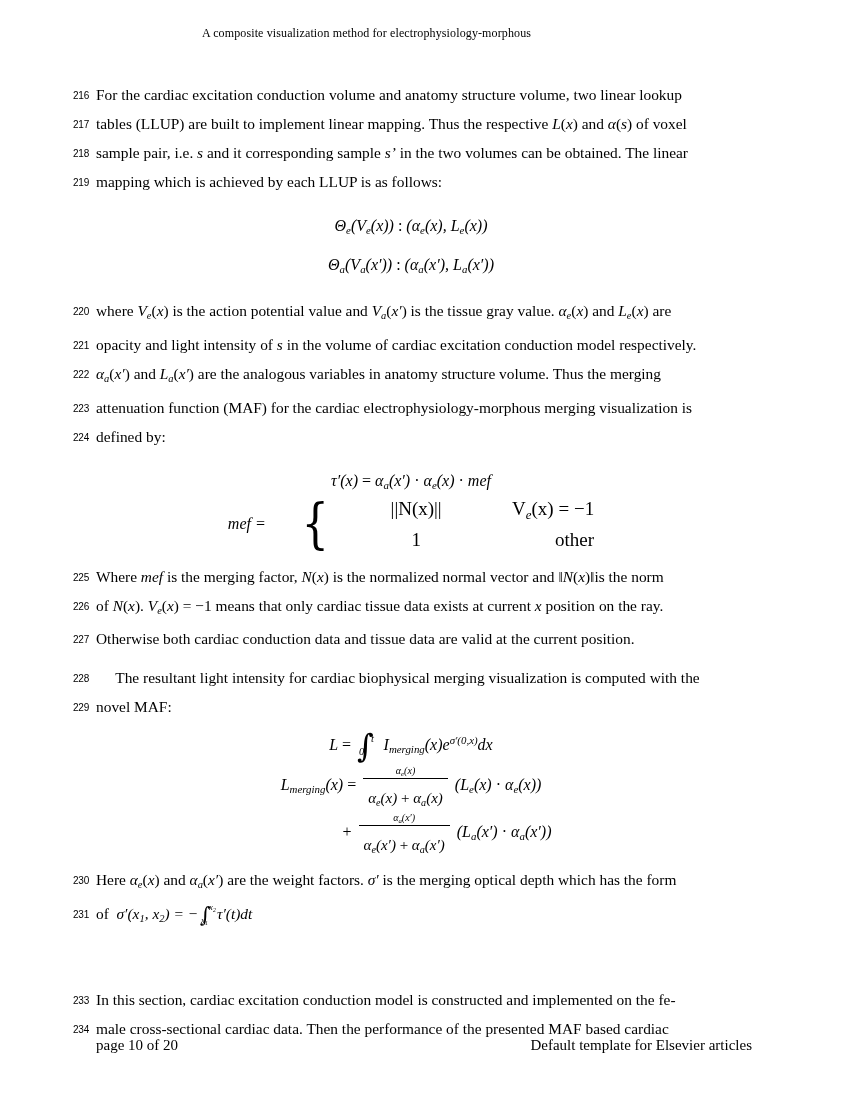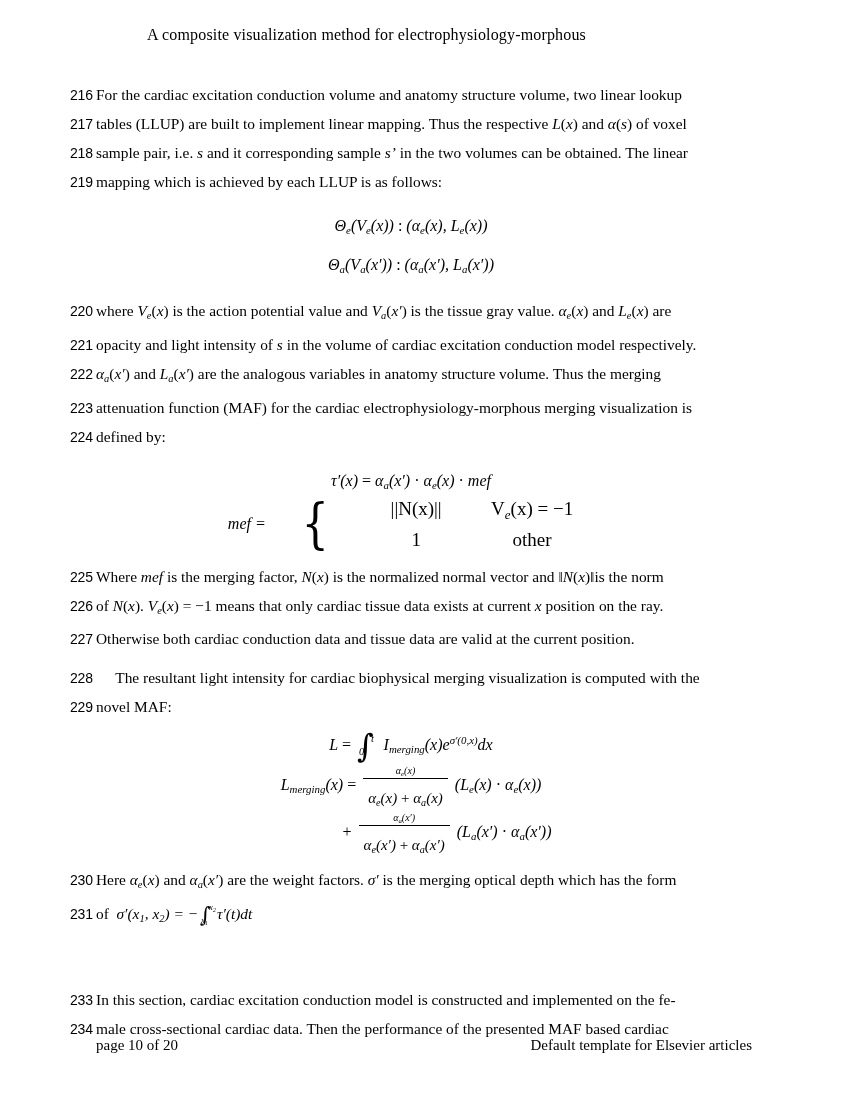"A composite visualization method for" .running-head { font-size: 16px -> 12px }
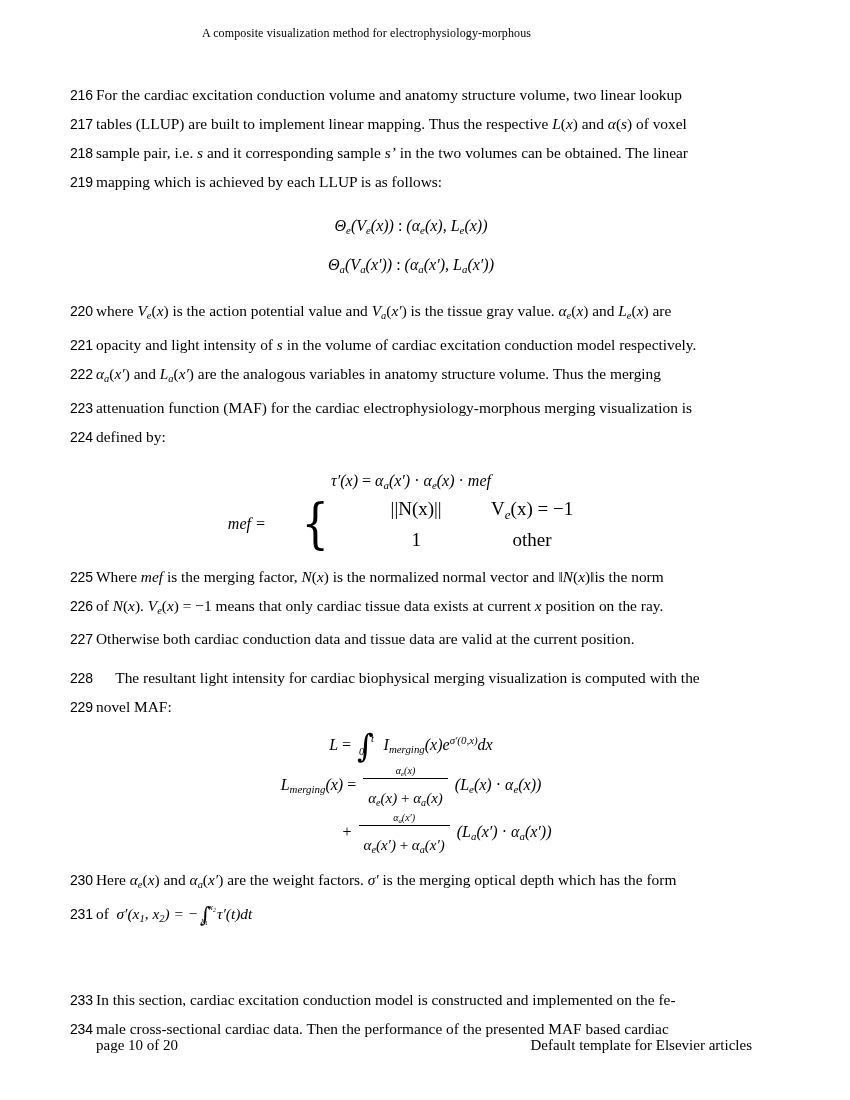"216" .tline .num { font-size: 14px -> 10px }
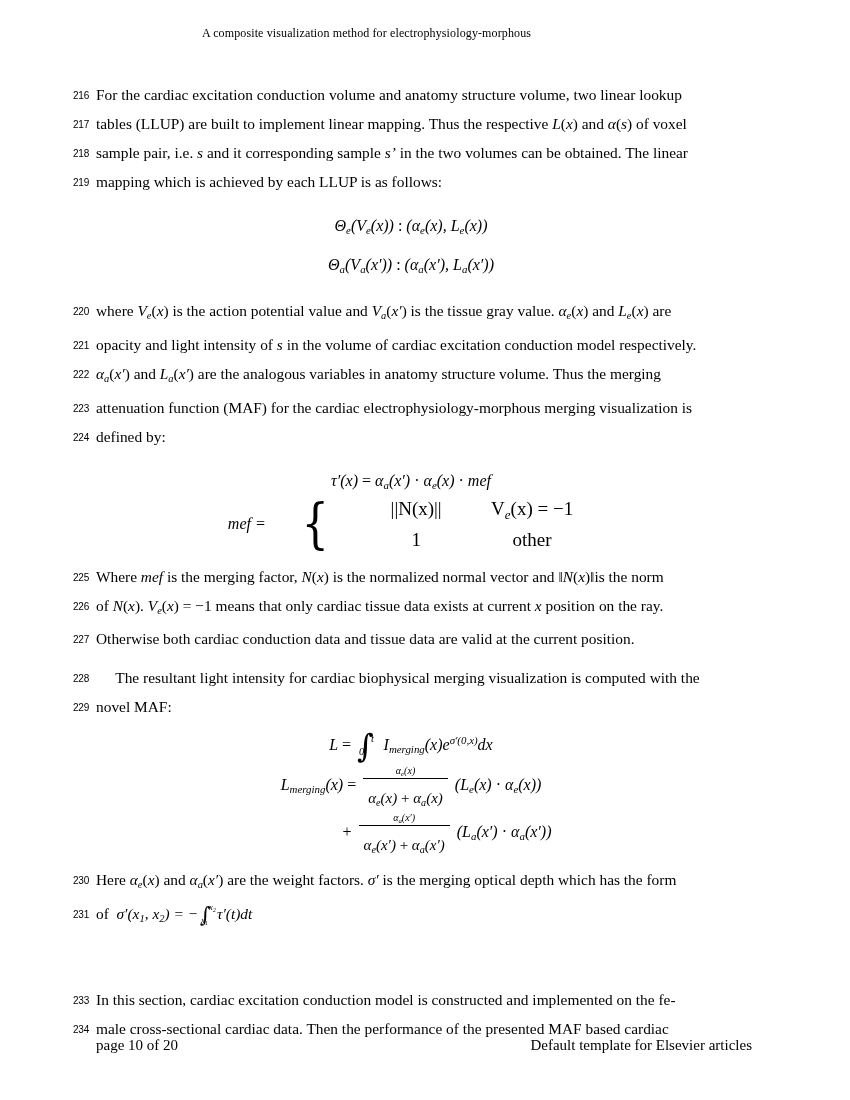"Ve(x) = −1" .cases-c2 { text-align: center -> right }
